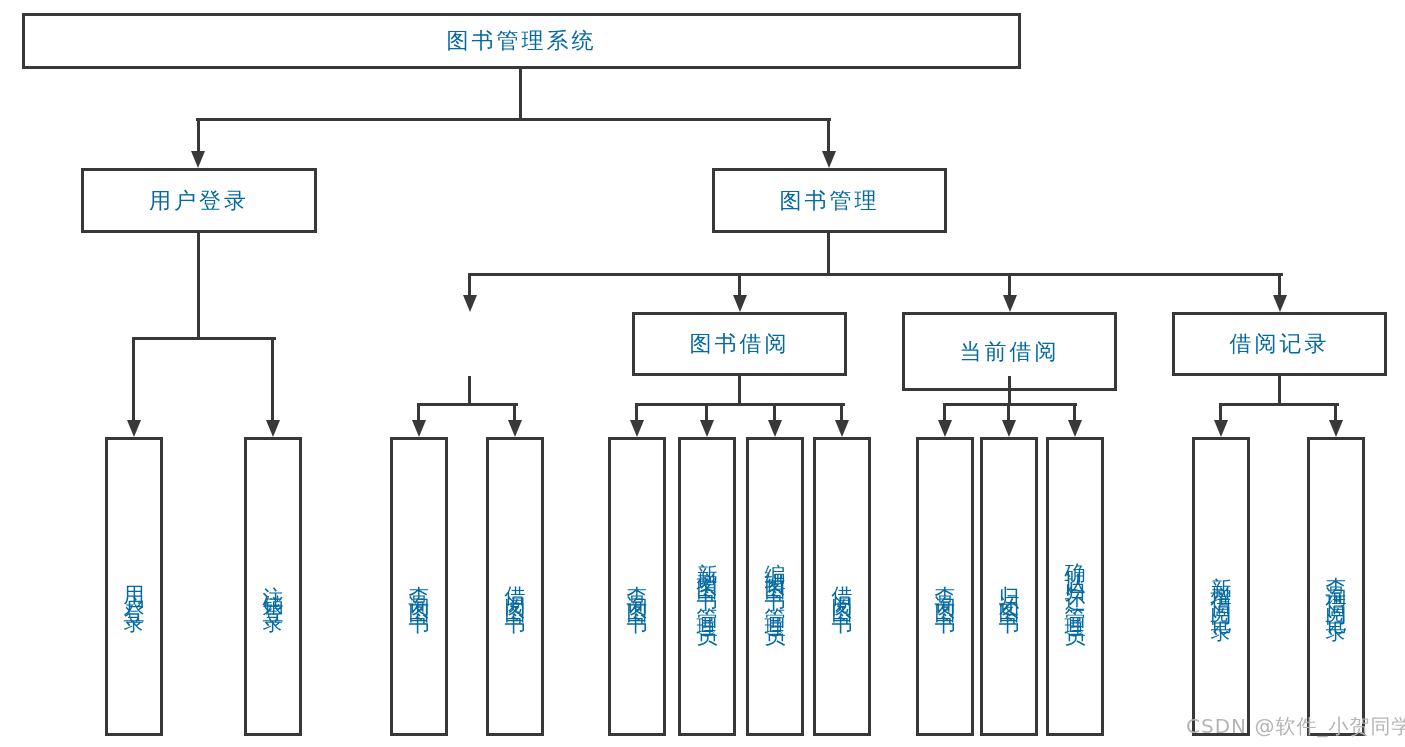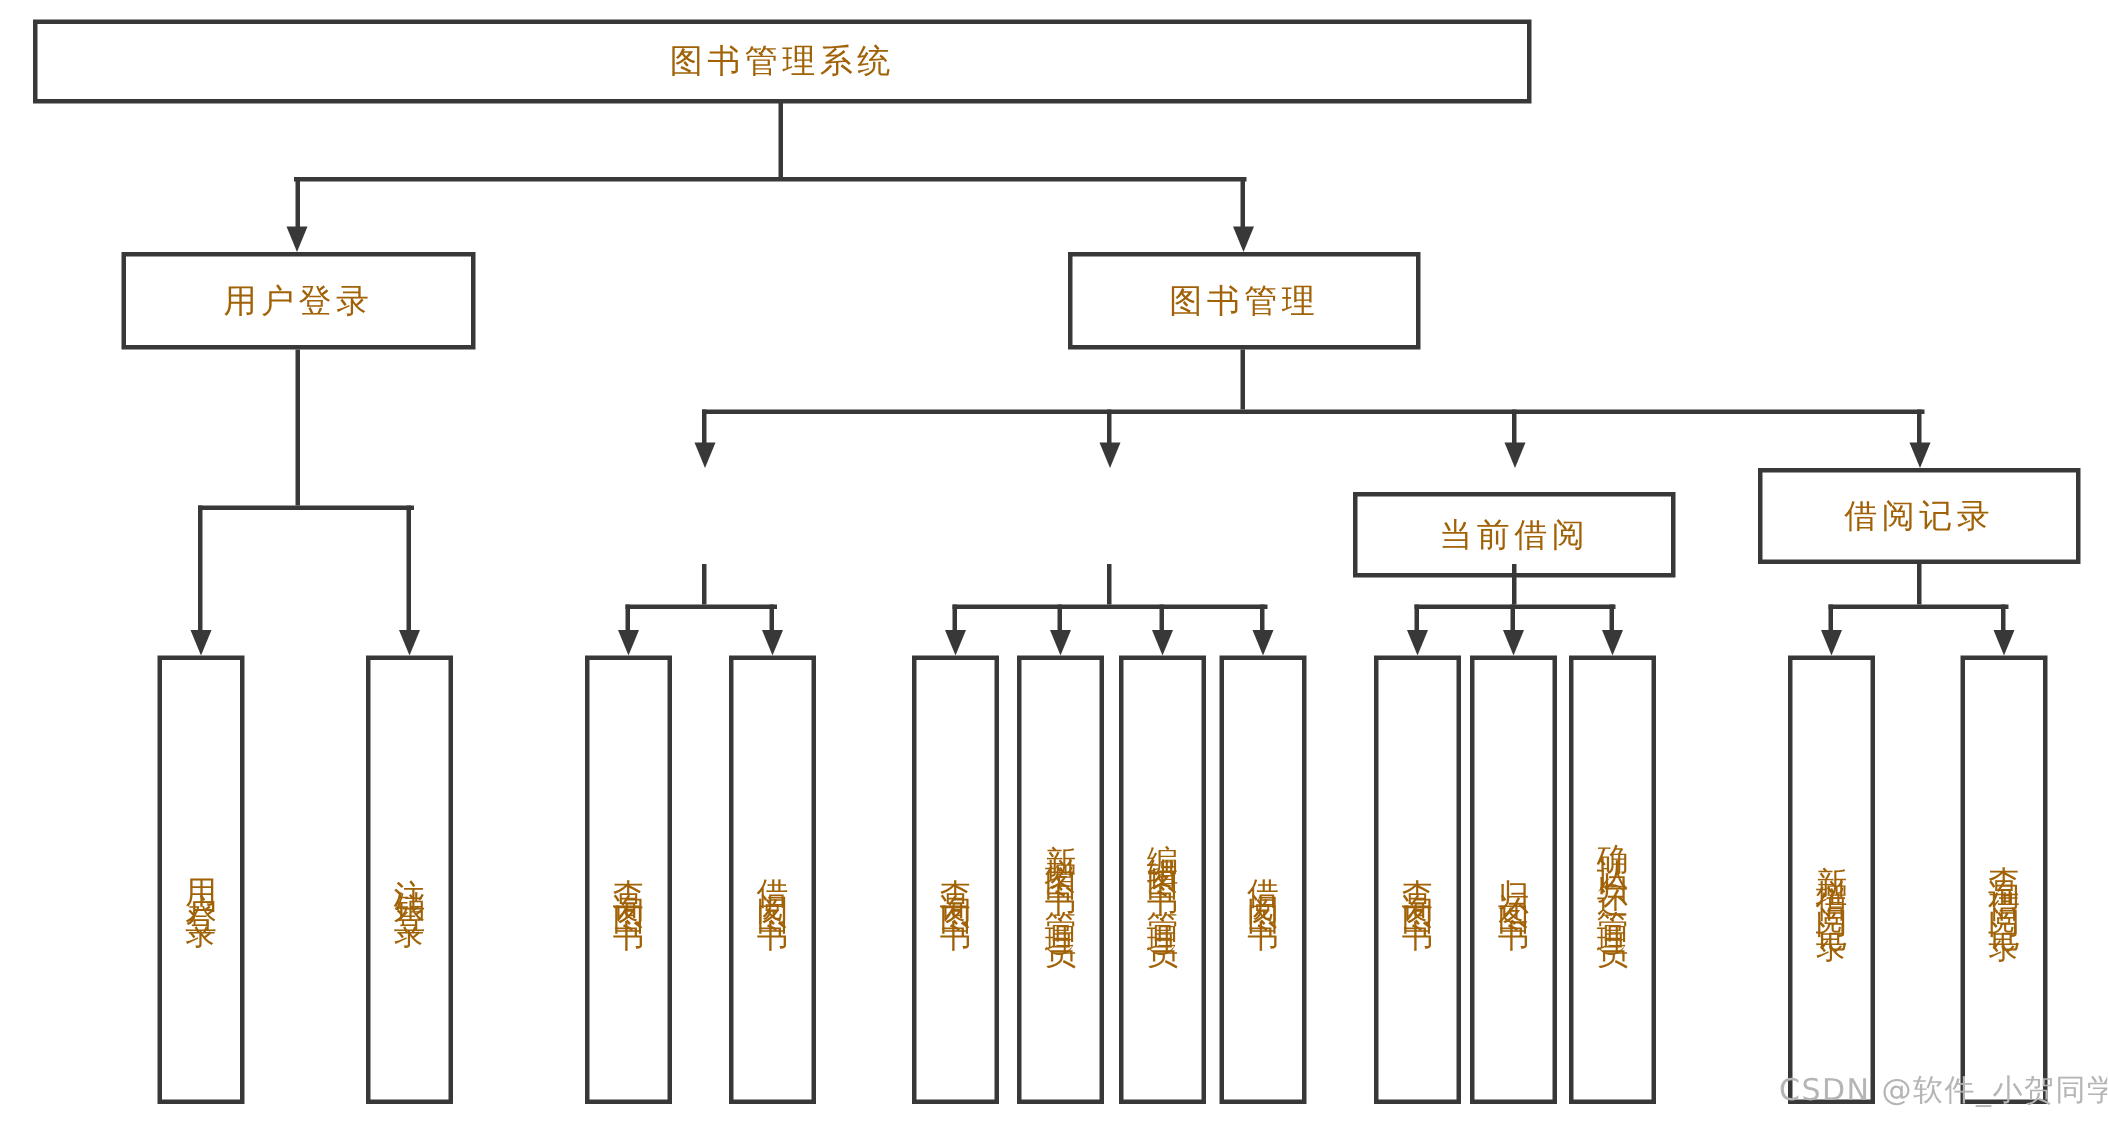"图书管理系统" .node { color: #a16207 -> #0369a1 }
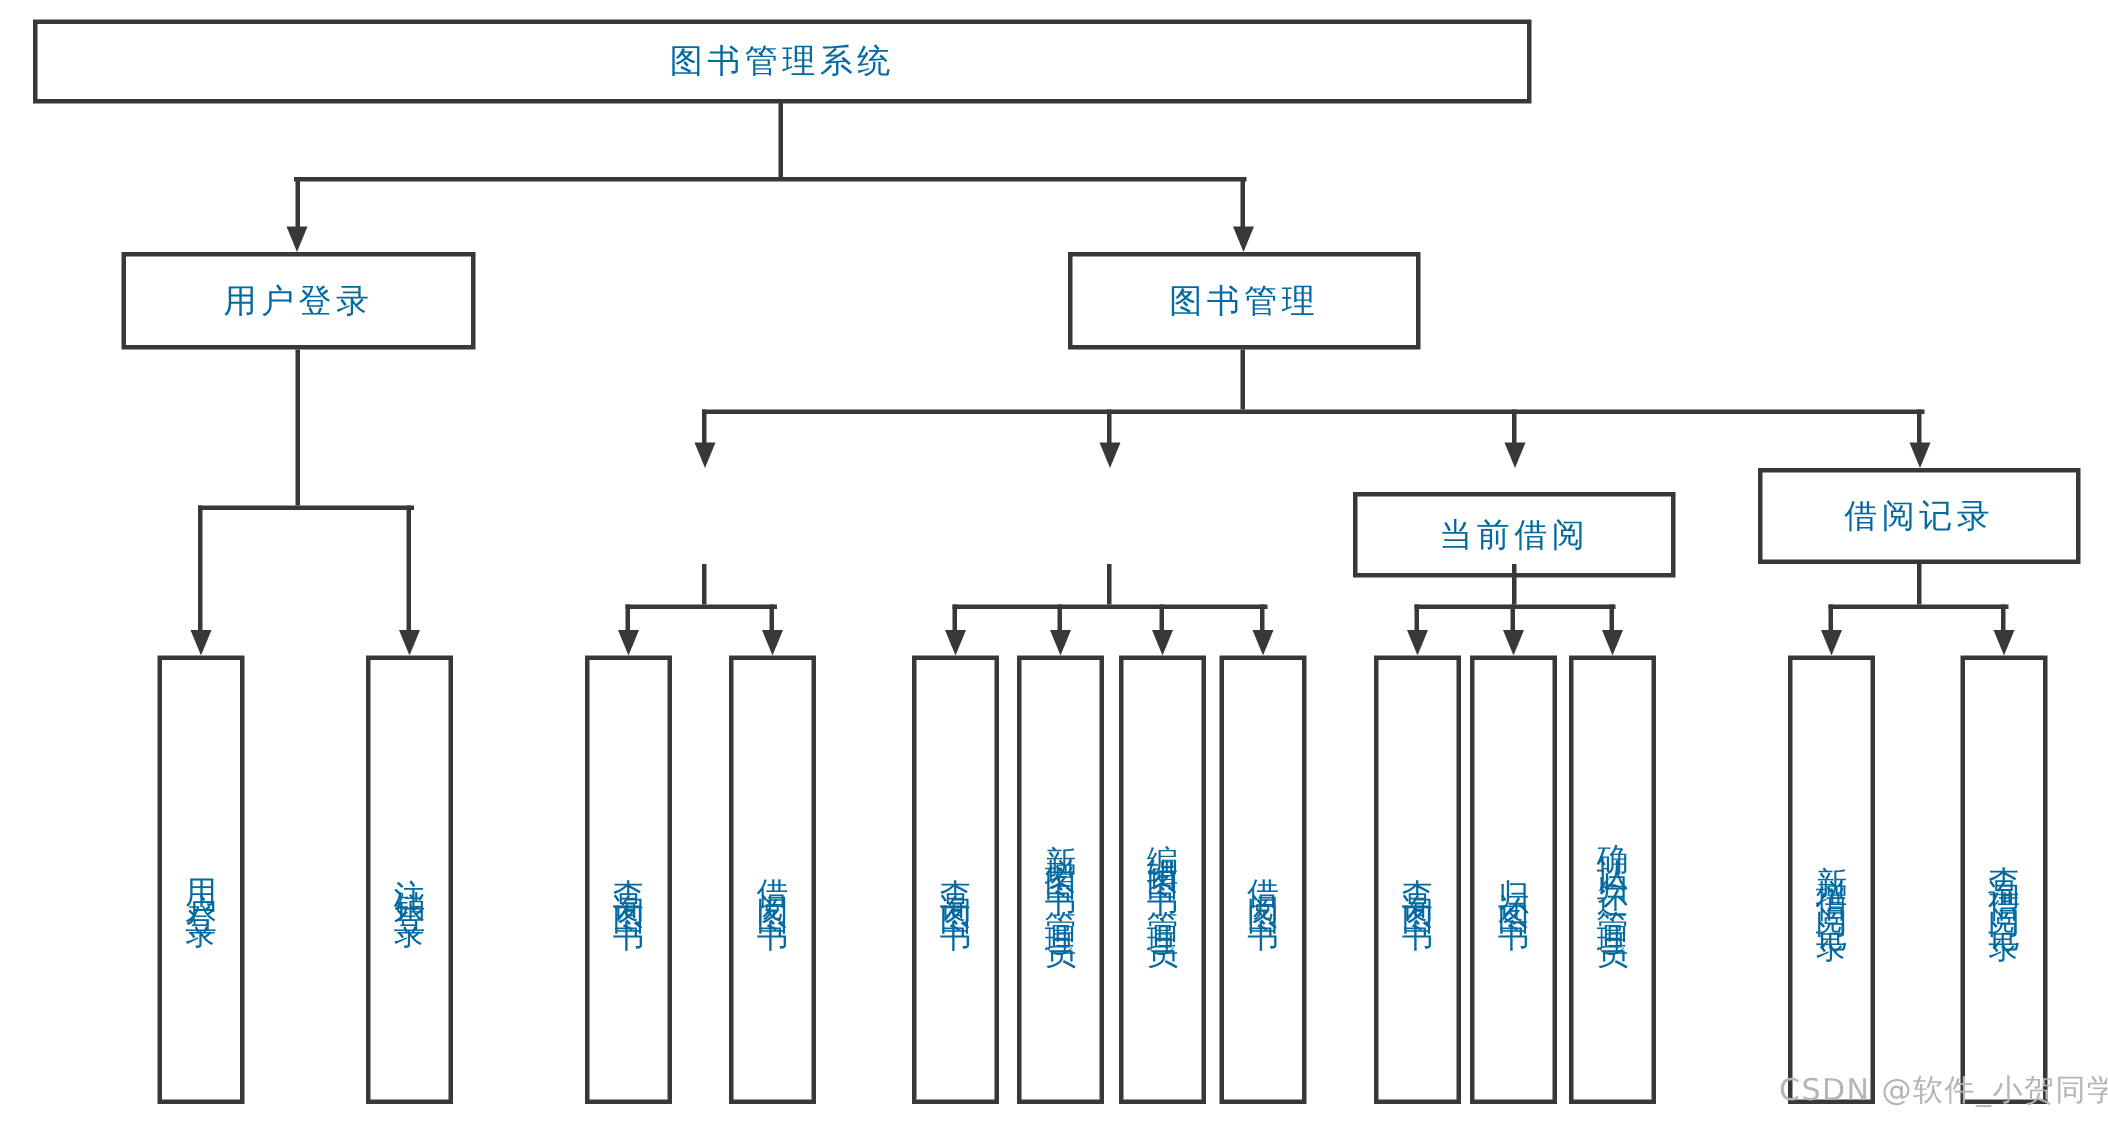"图书借阅" div.node { html: none -> <div>图书借阅</div> }
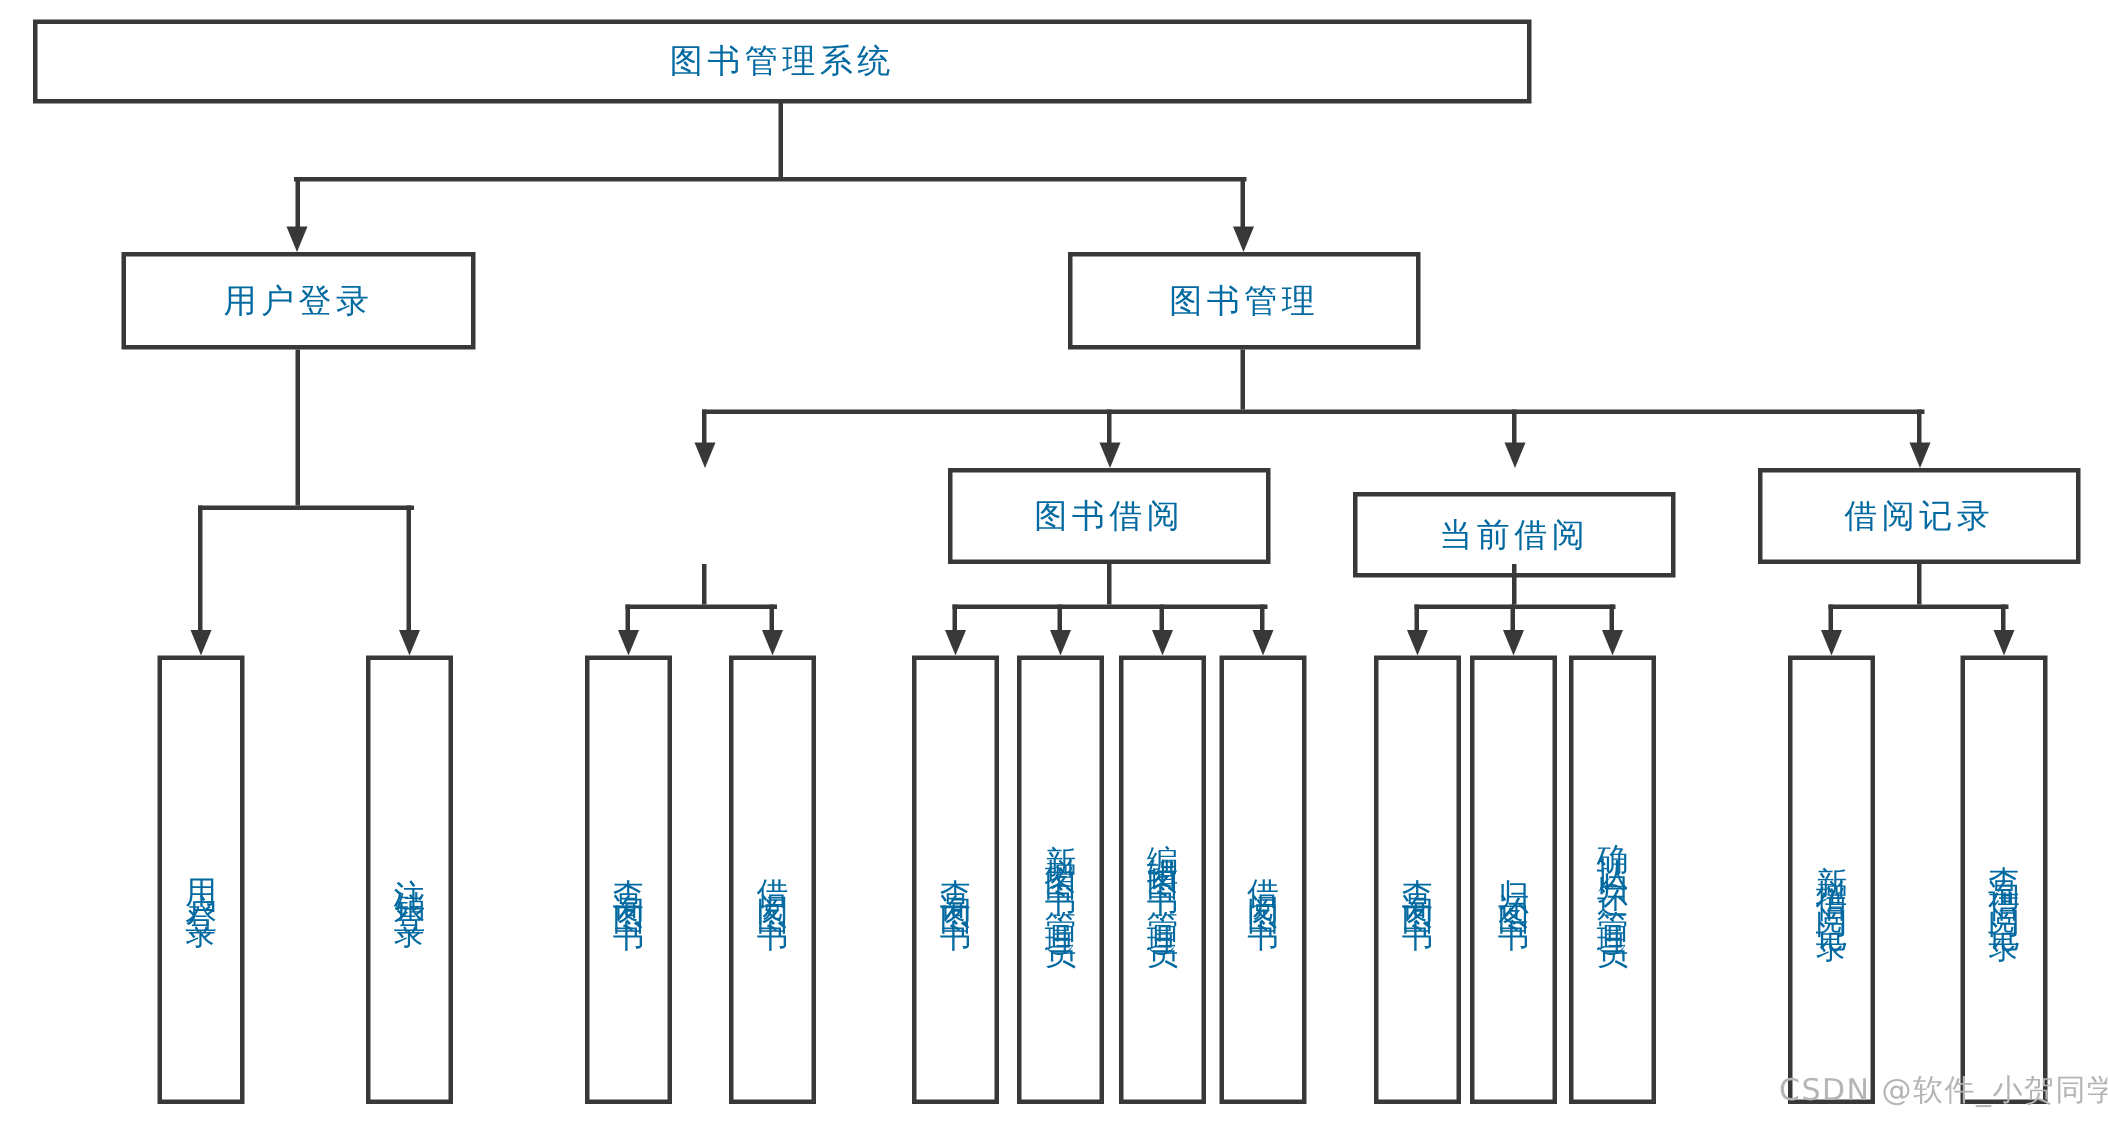"当前借阅" div.node { height: 57px -> 79px; top: 328px -> 312px }
